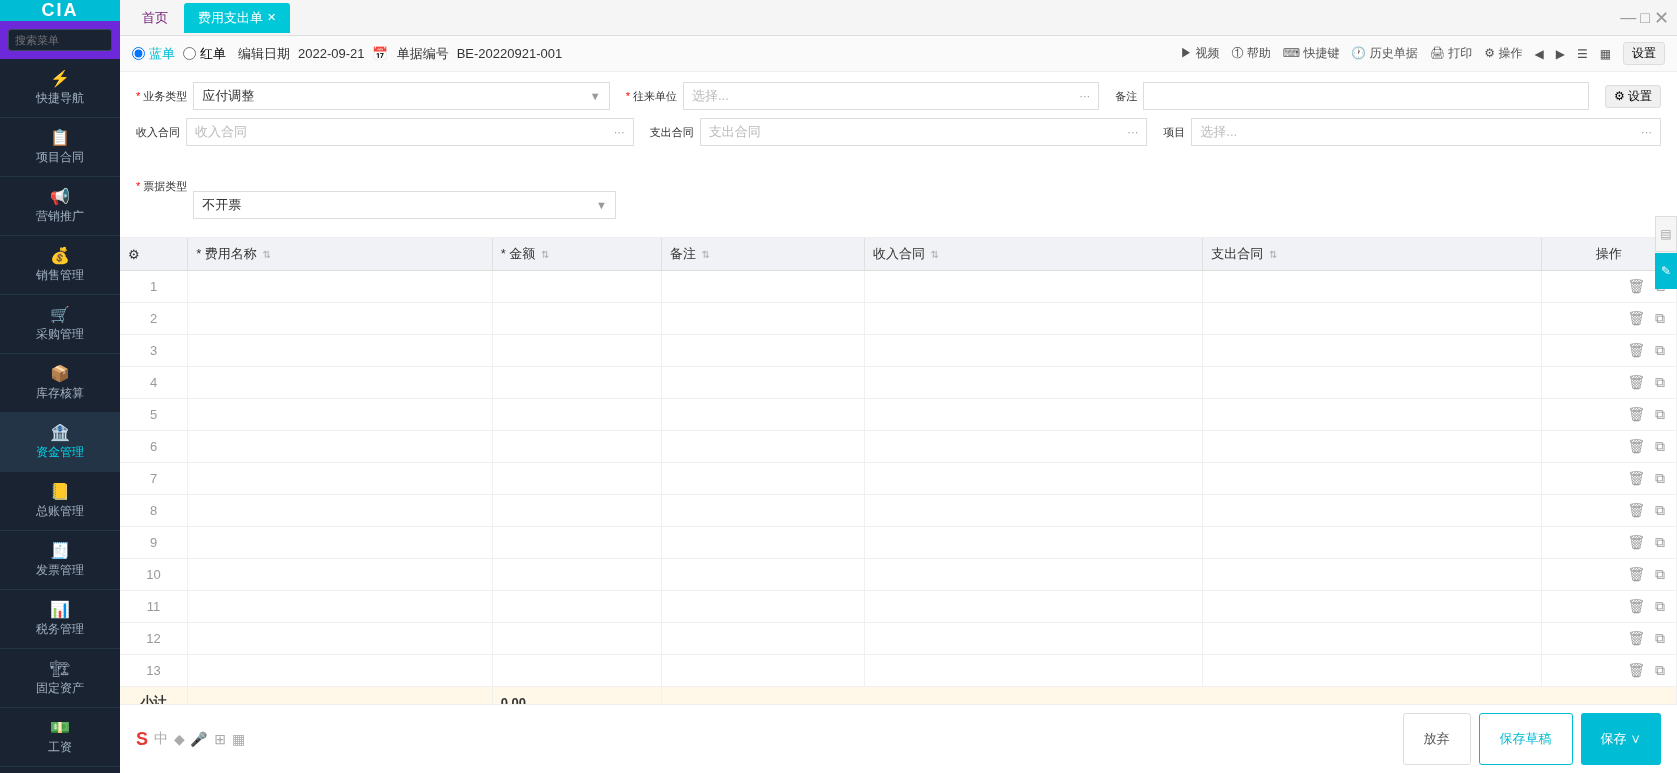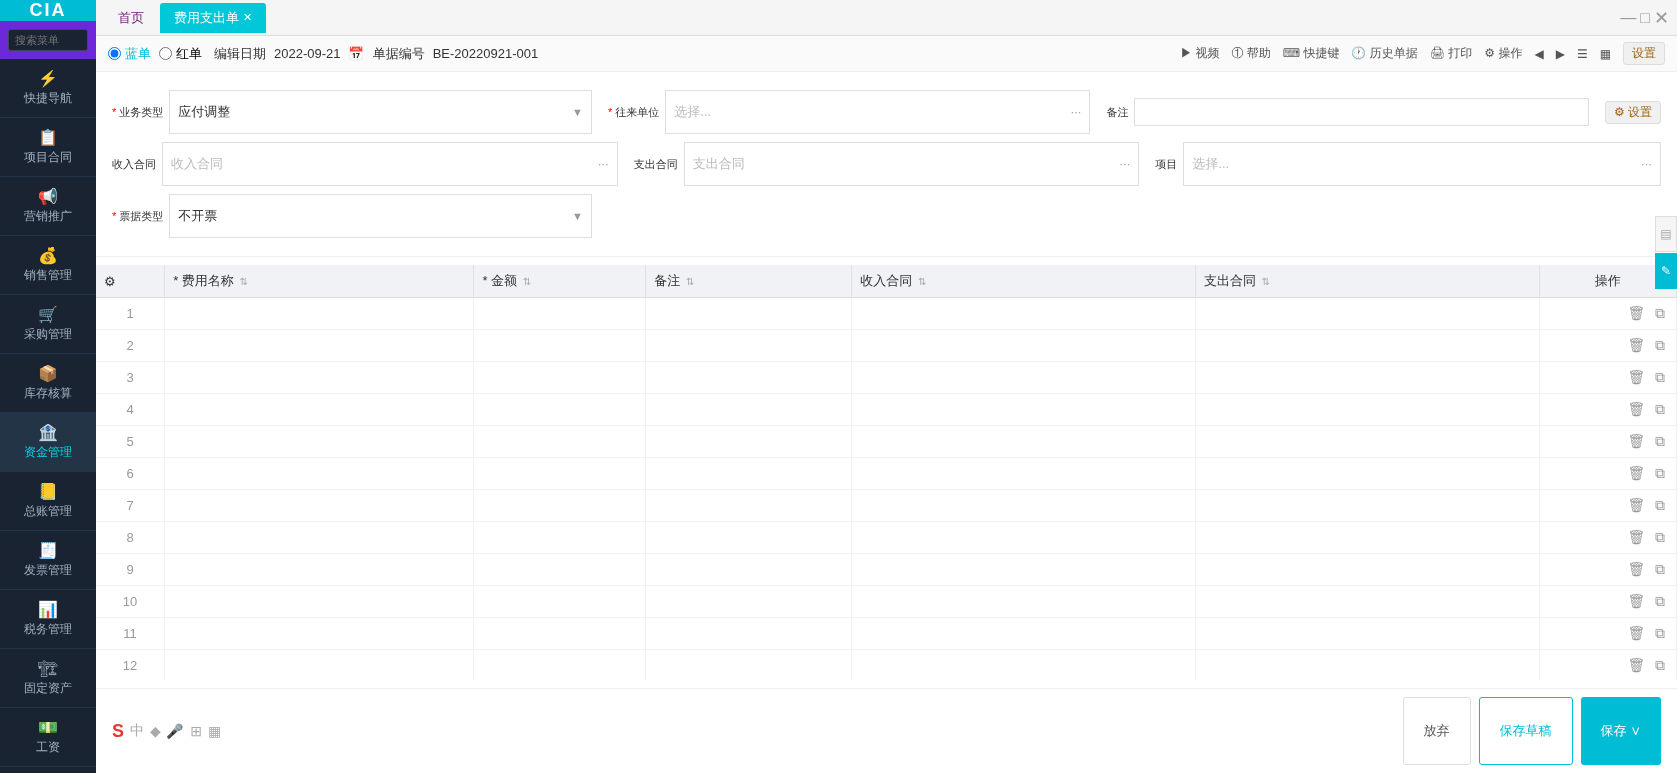"CIA" .sidebar { width: 96px -> 120px }
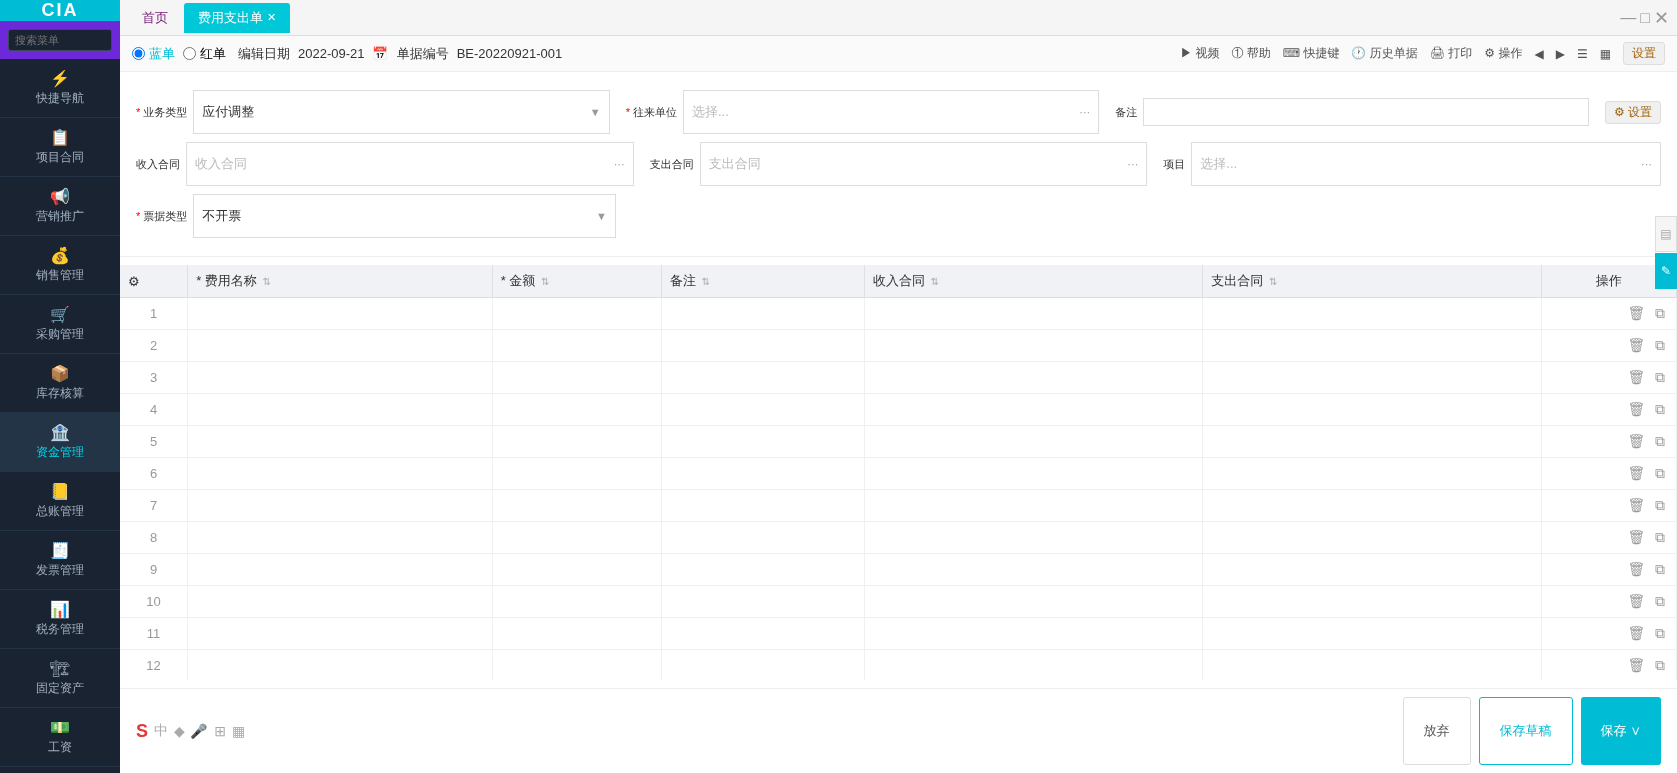"蓝单" .doc-area { gap: 8px -> none }
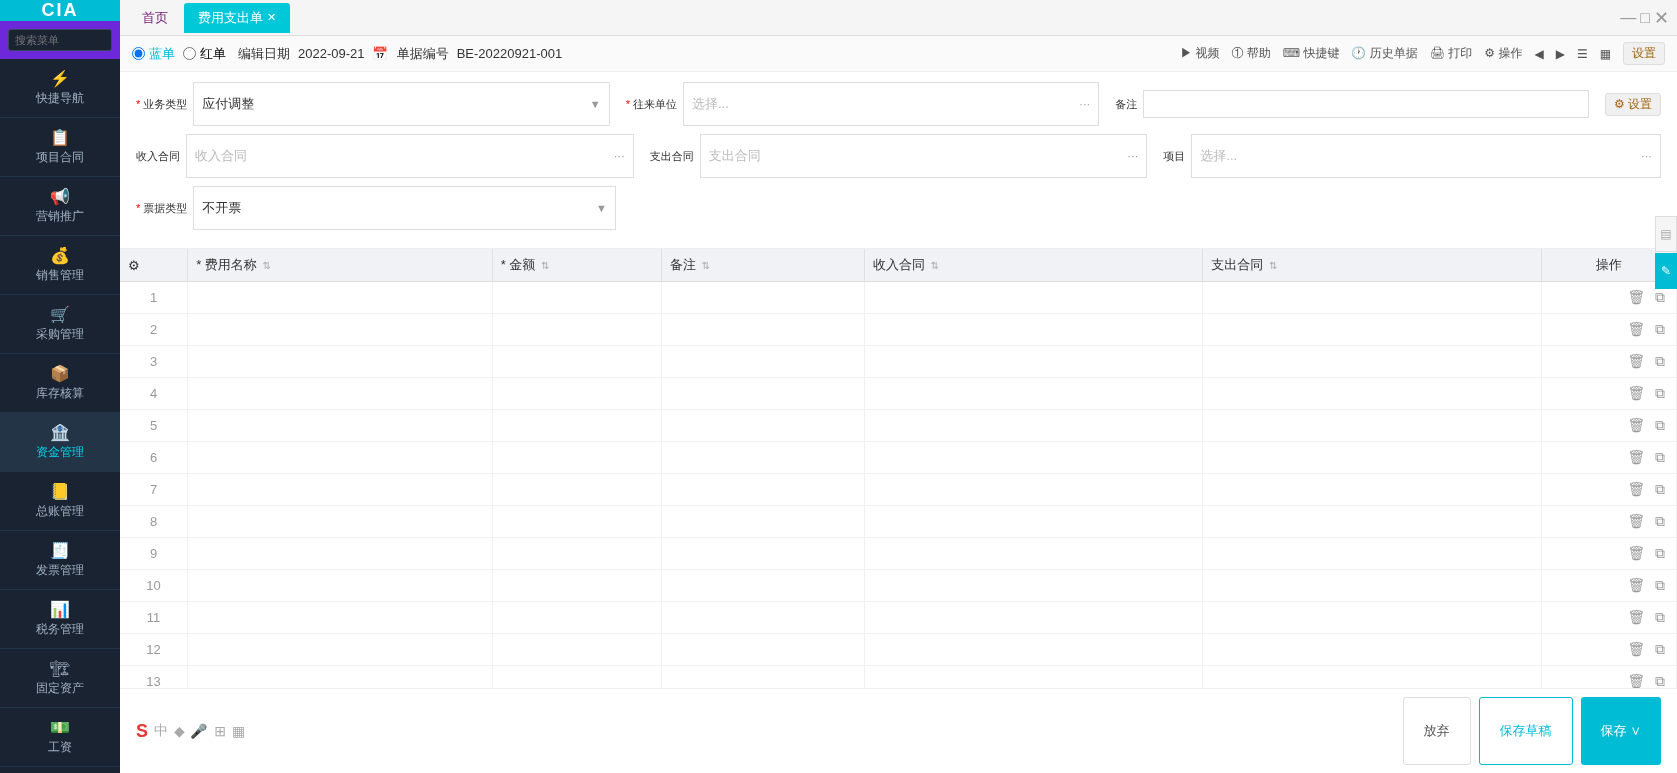"设置" .set-btn { color: #a16207 -> #000000 }
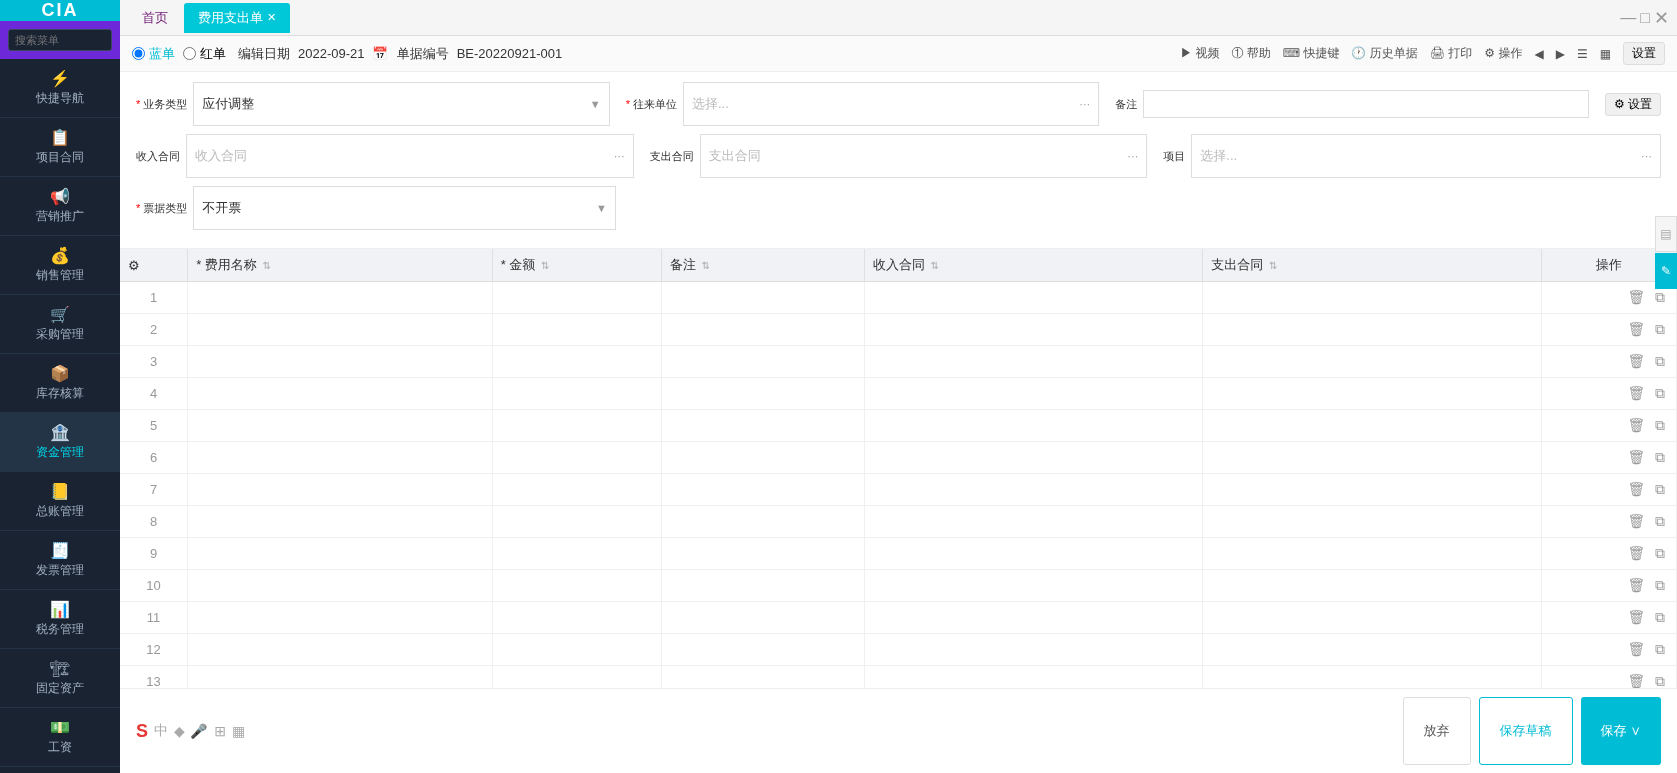"应付调整" .form-field .field-val { padding: 12px 8px -> 4px 8px }
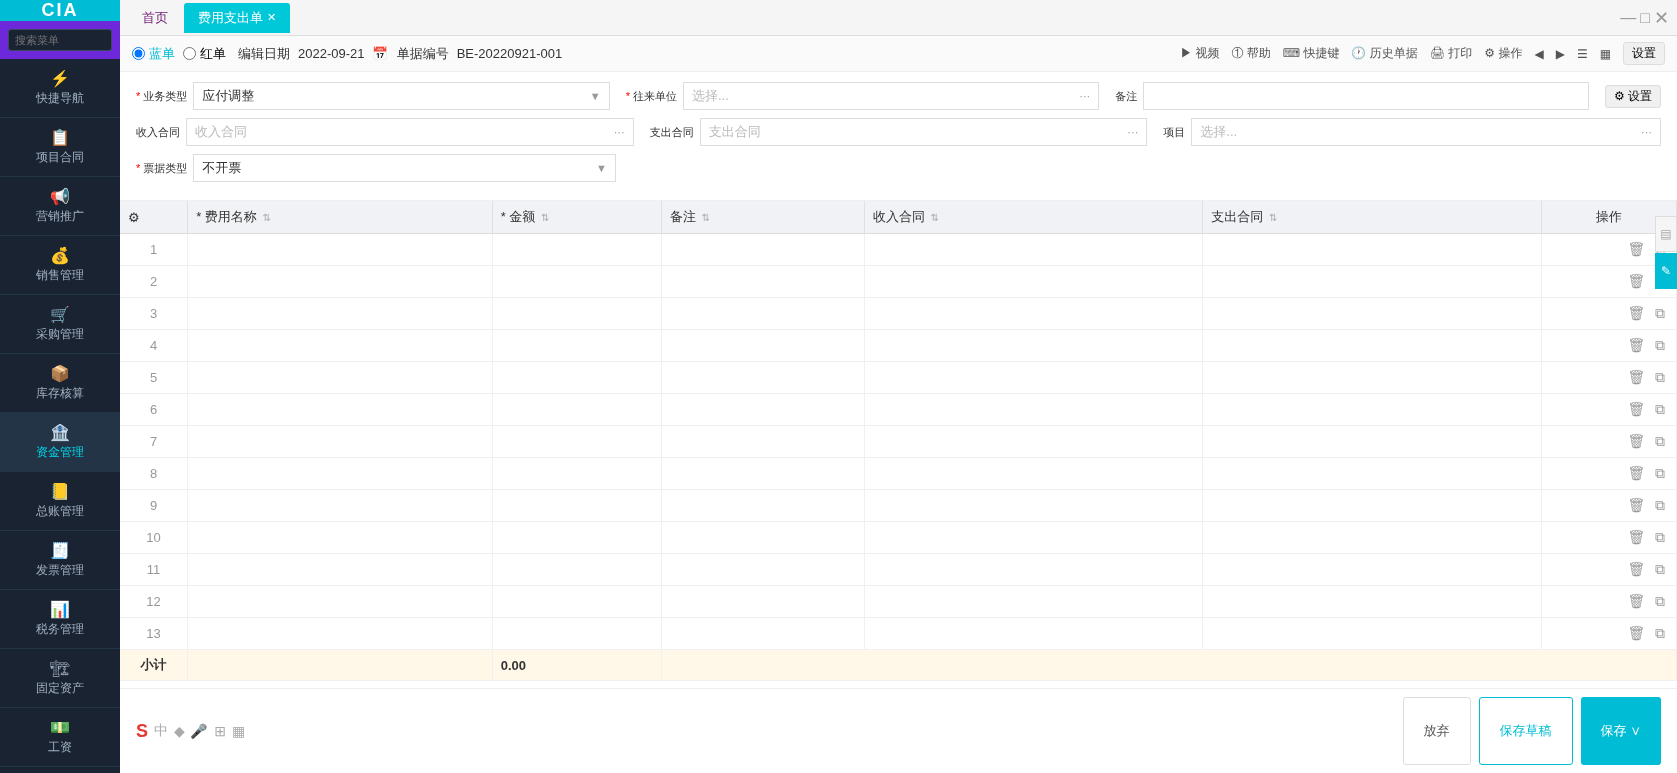"不开票" div.field-val { margin-top: none -> 37px }
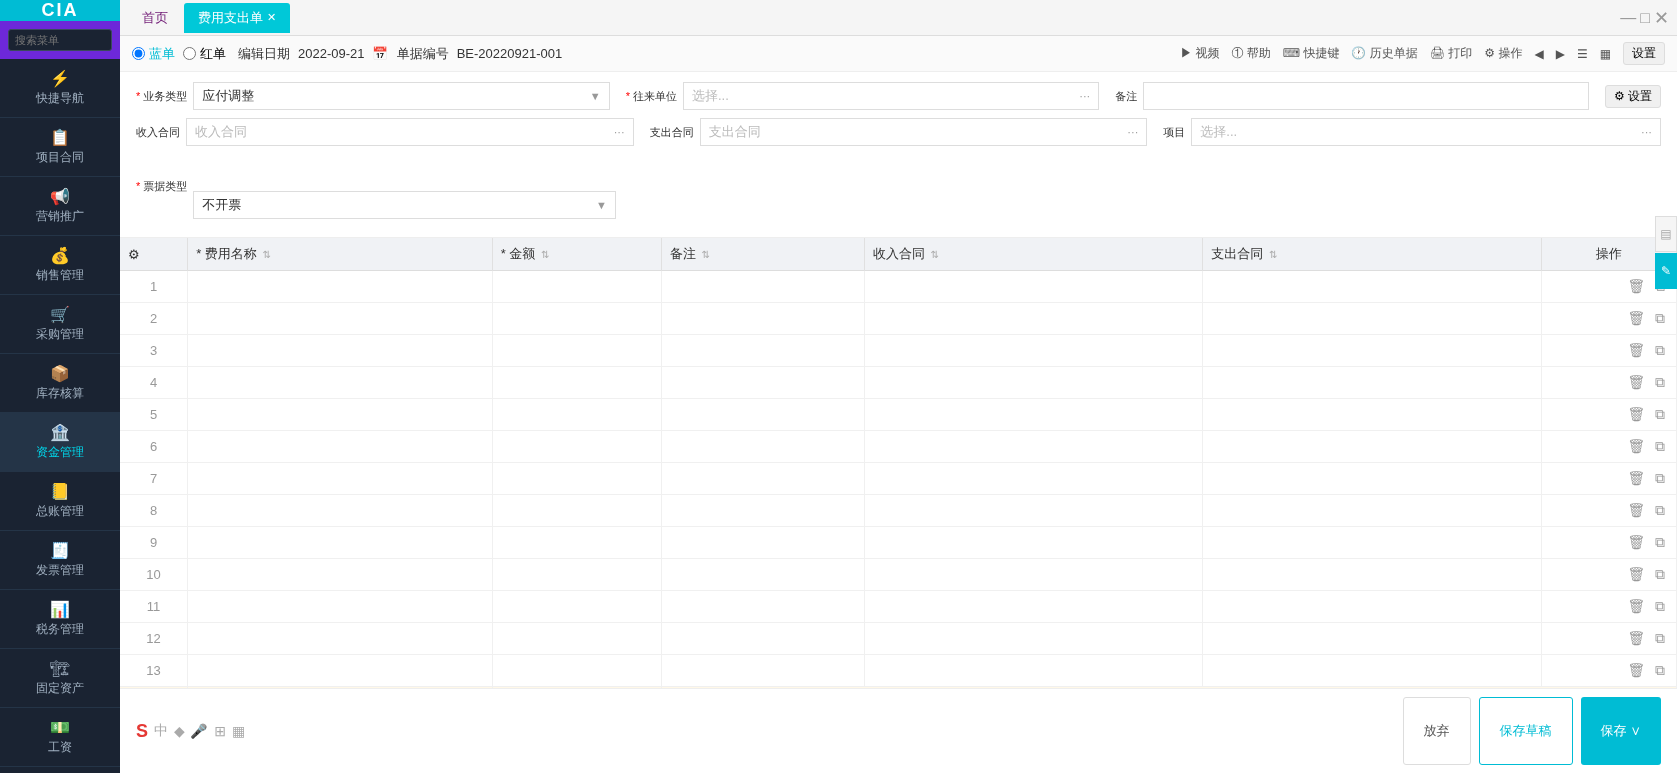"放弃" .btn-discard { padding: 24px 20px -> 16px 20px }
